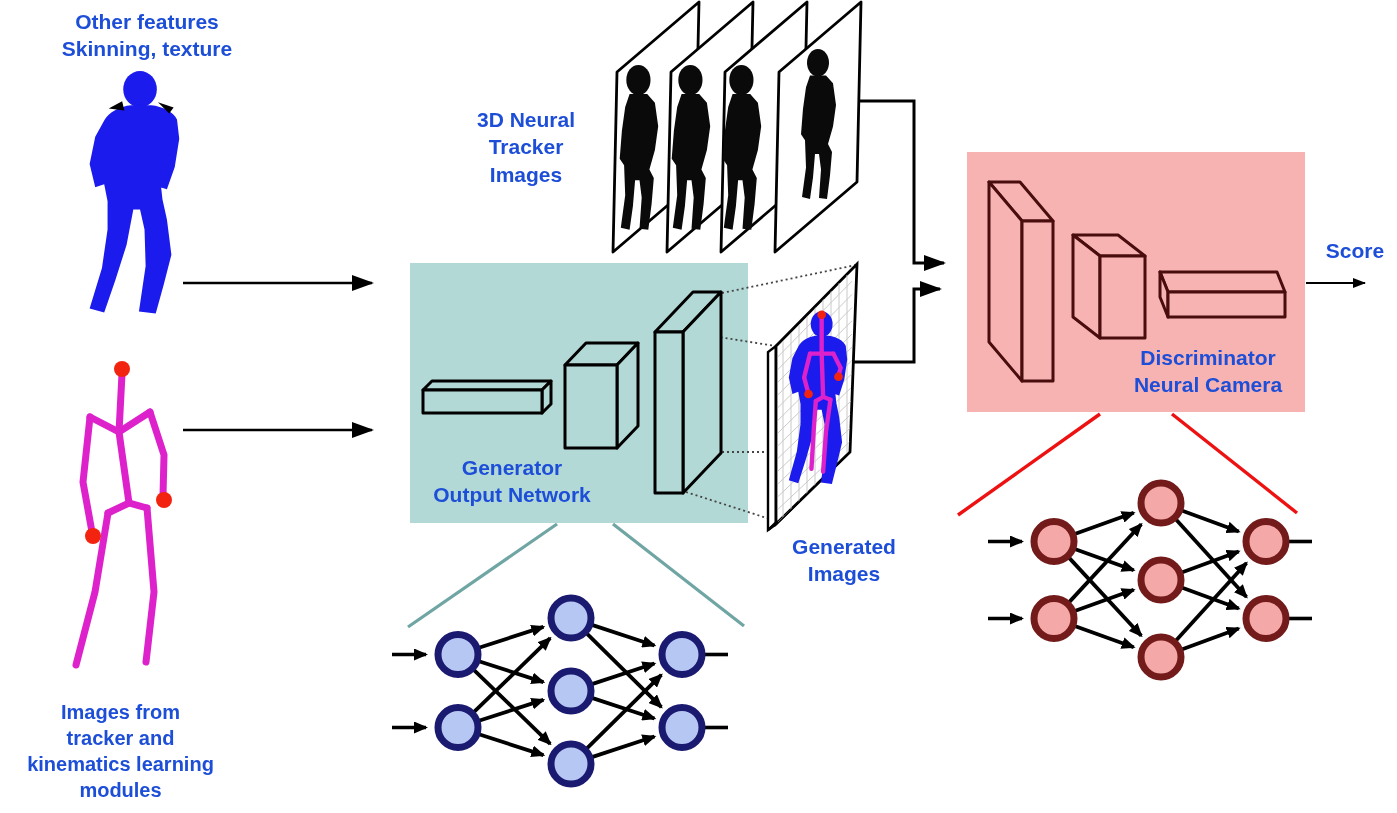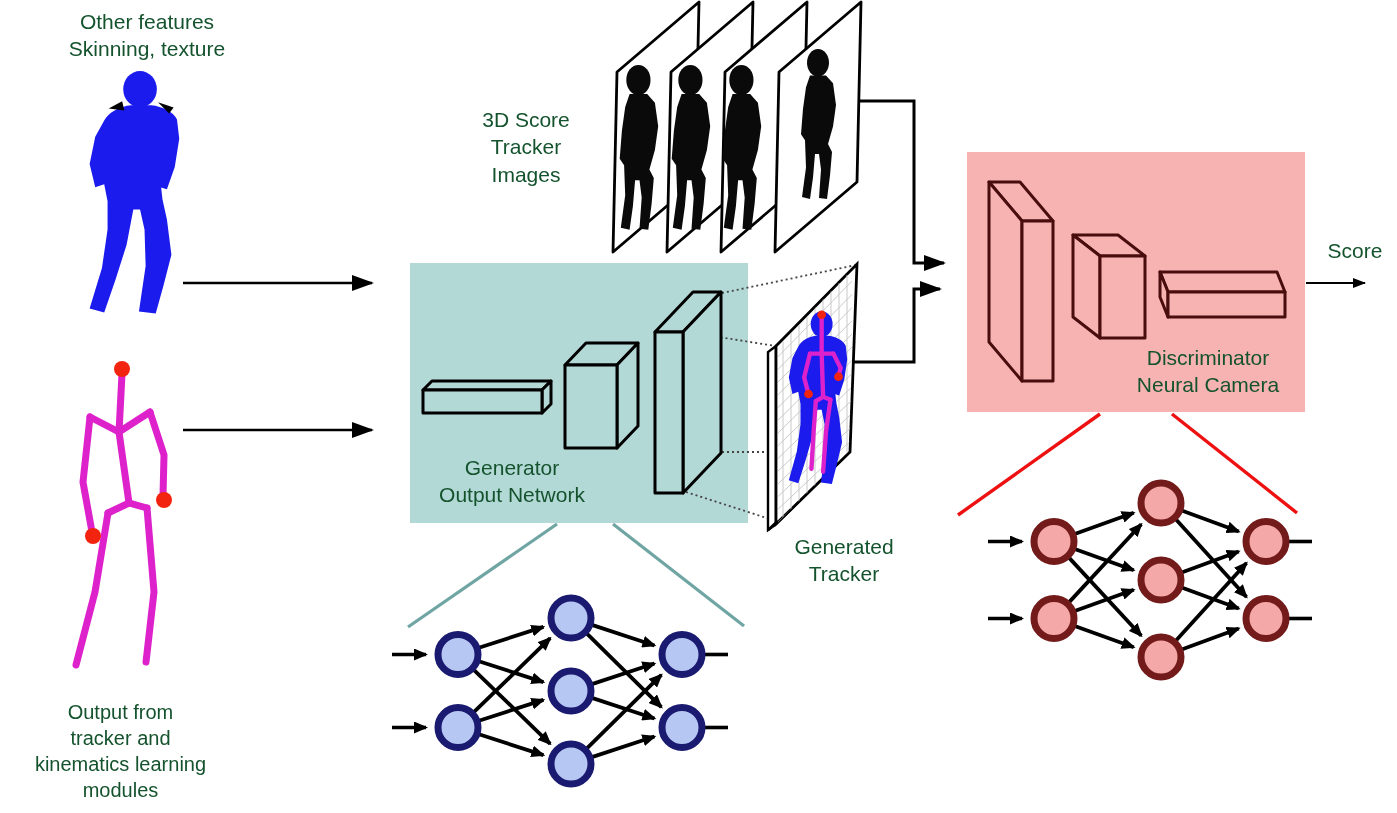"Other features" .lbl { color: #14532d -> #1d4ed8; font-weight: normal -> bold }
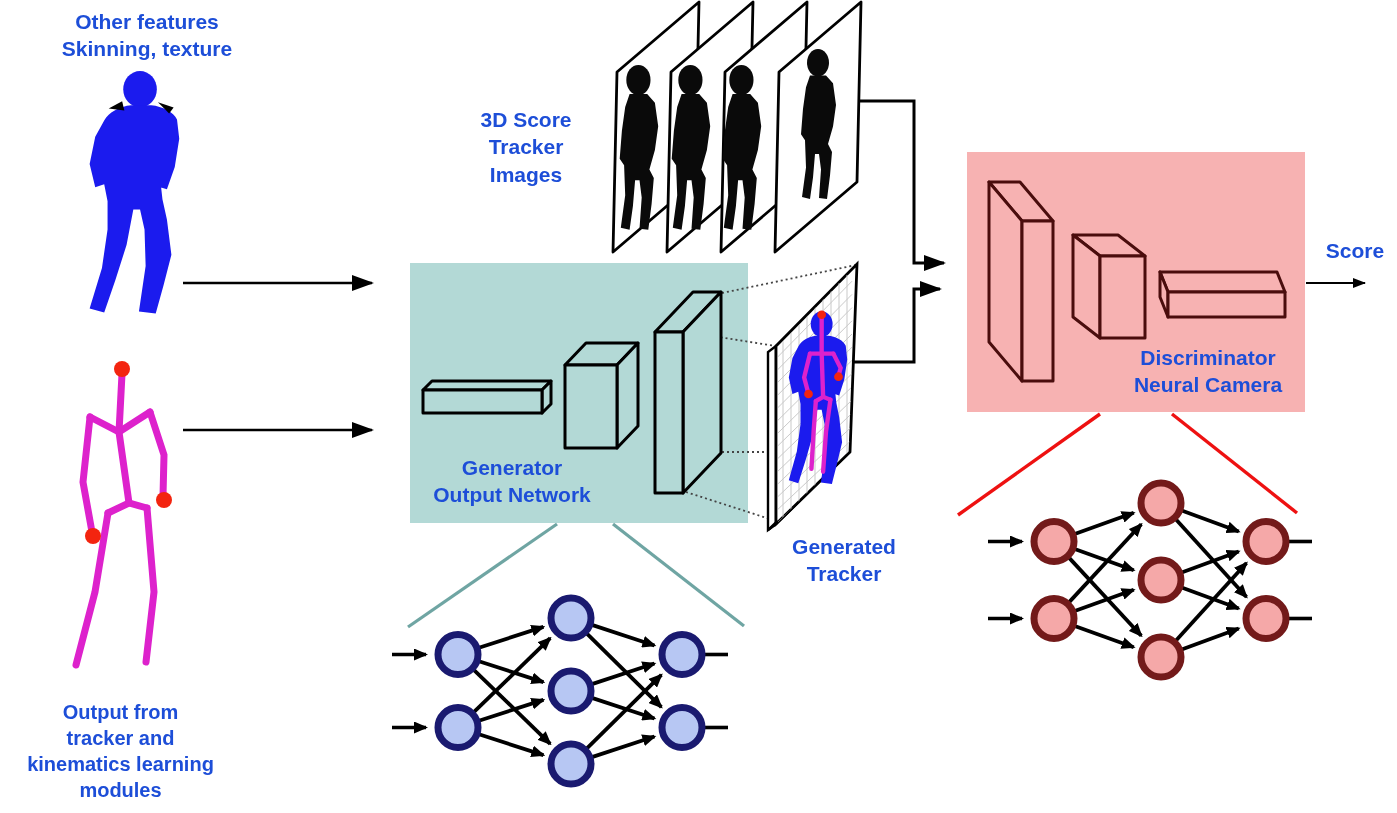"3D Score" div.lbl { text: Score -> Neural }
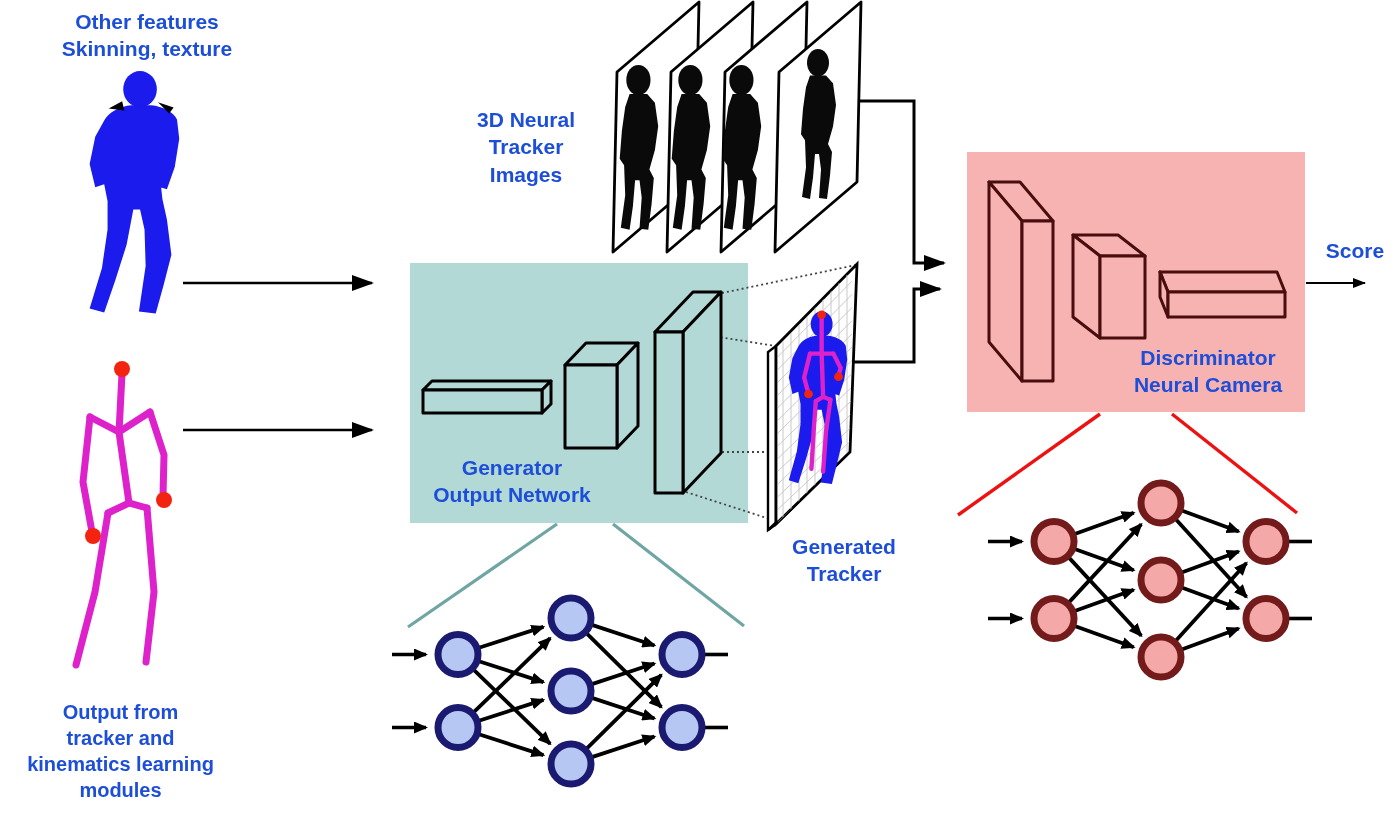"Generated" div.lbl { text: Tracker -> Images }
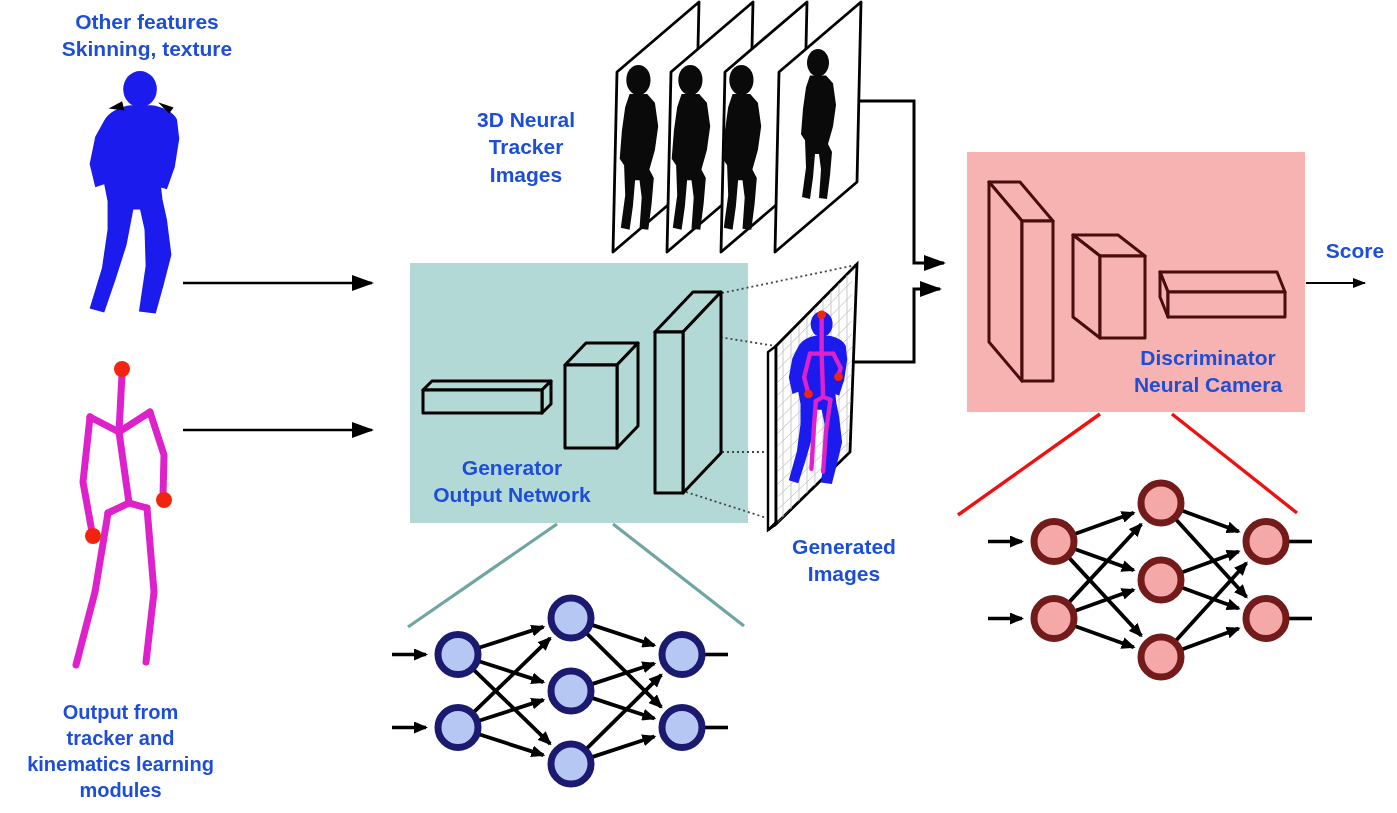"Output from" div.lbl { text: Output -> Images }
